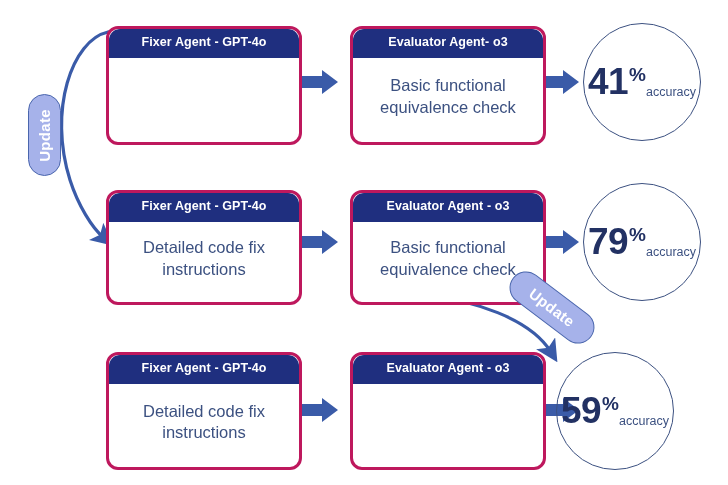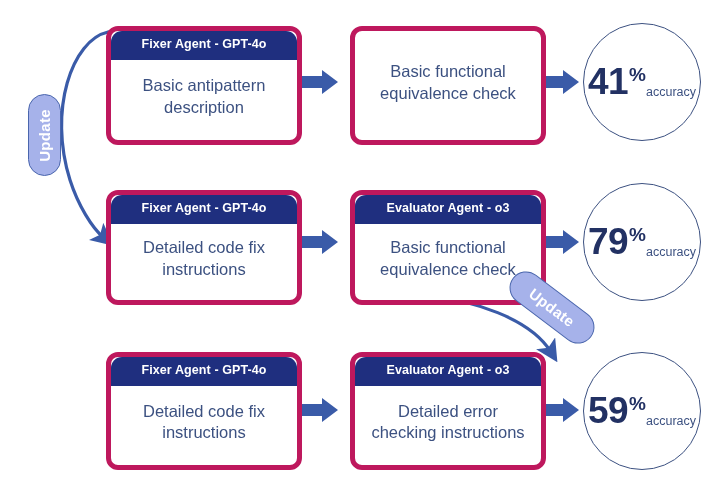"Fixer Agent - GPT-4o" .card { border: 5px solid #be185d -> 3px solid #be185d }
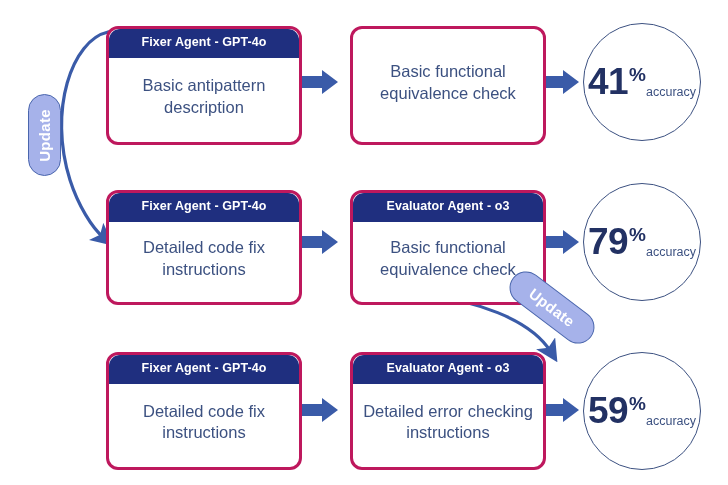"Evaluator Agent- o3" div.card-header { html: none -> <div>Evaluator Agent- o3</div> }
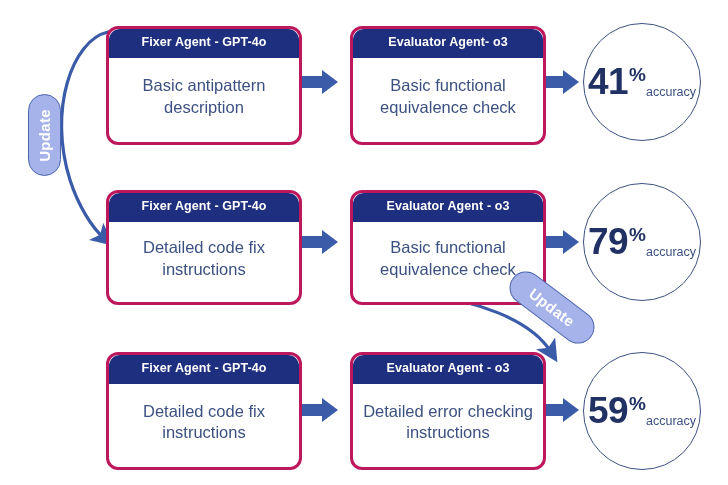"Basic antipattern description" div.card-body { html: <div>Basic antipattern description</div> -> none }
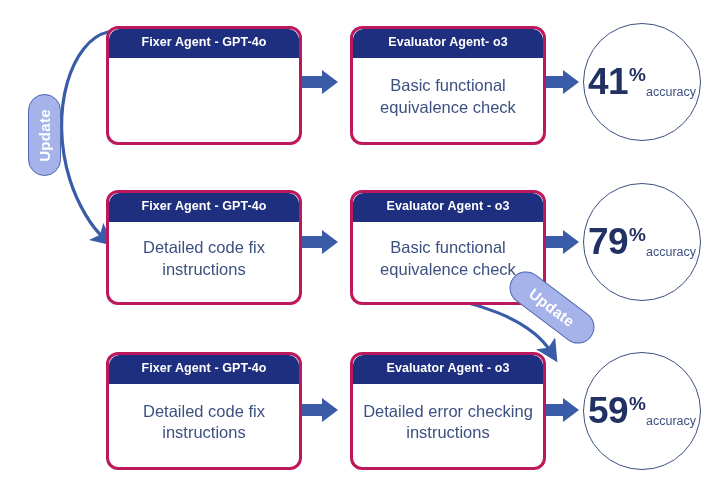"Detailed error checking instructions" div.card-body { html: <div>Detailed error checking instructions</div> -> none }
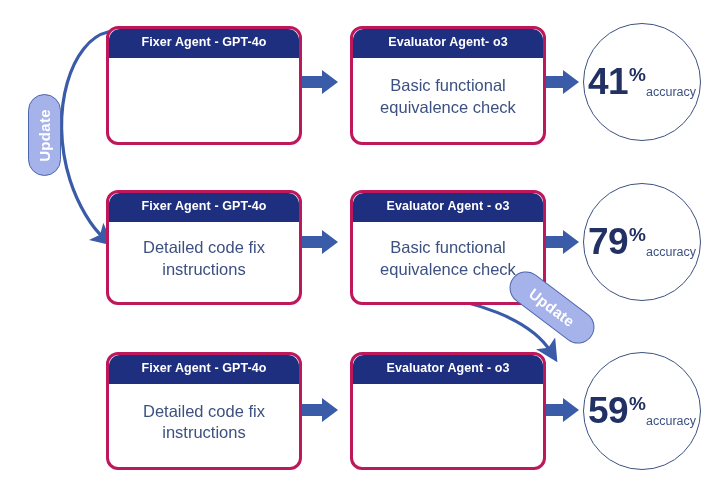"59" div.accuracy-circle { left: 583px -> 556px }
